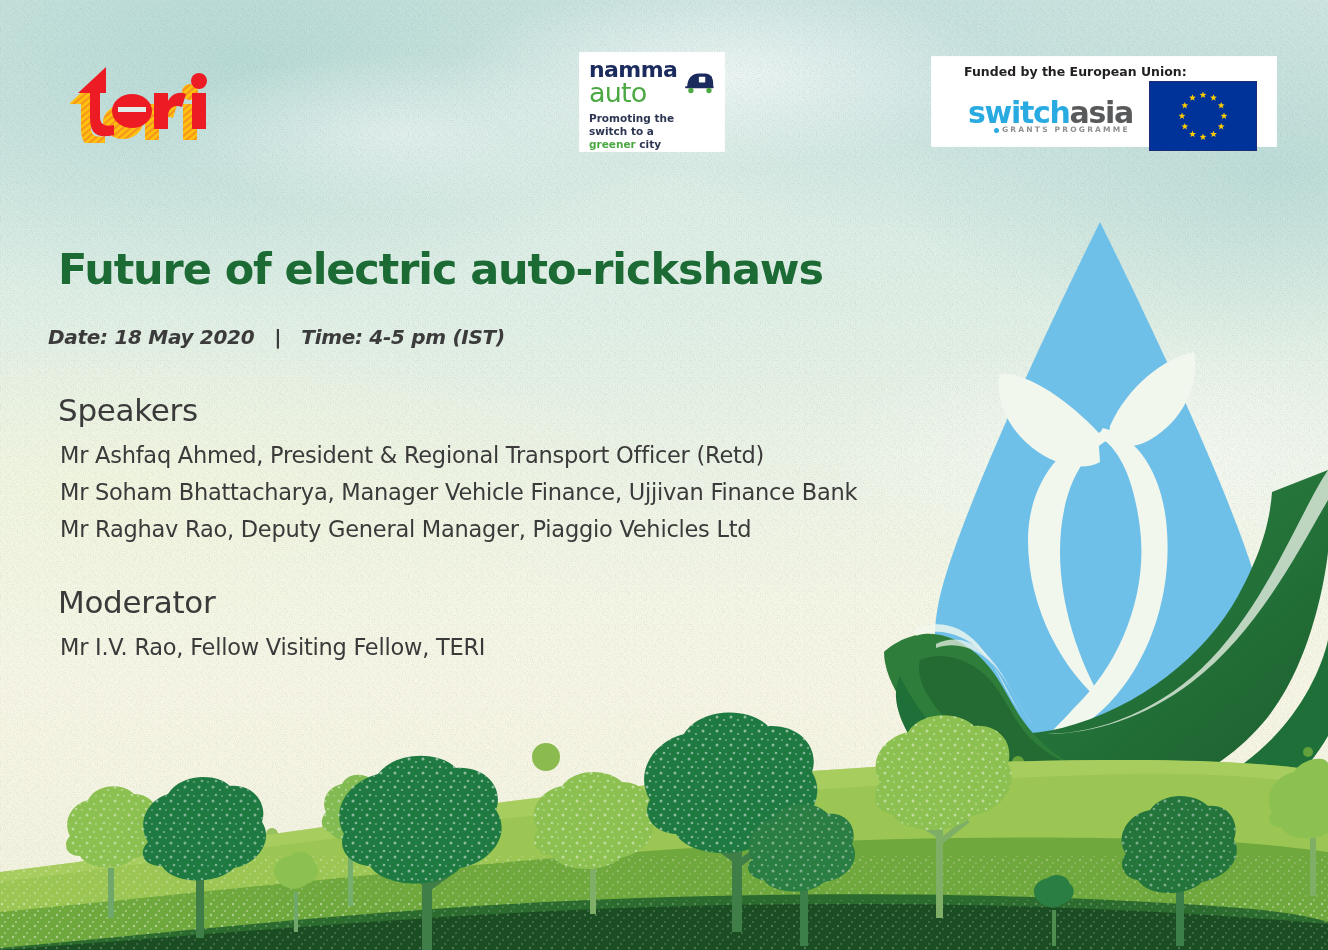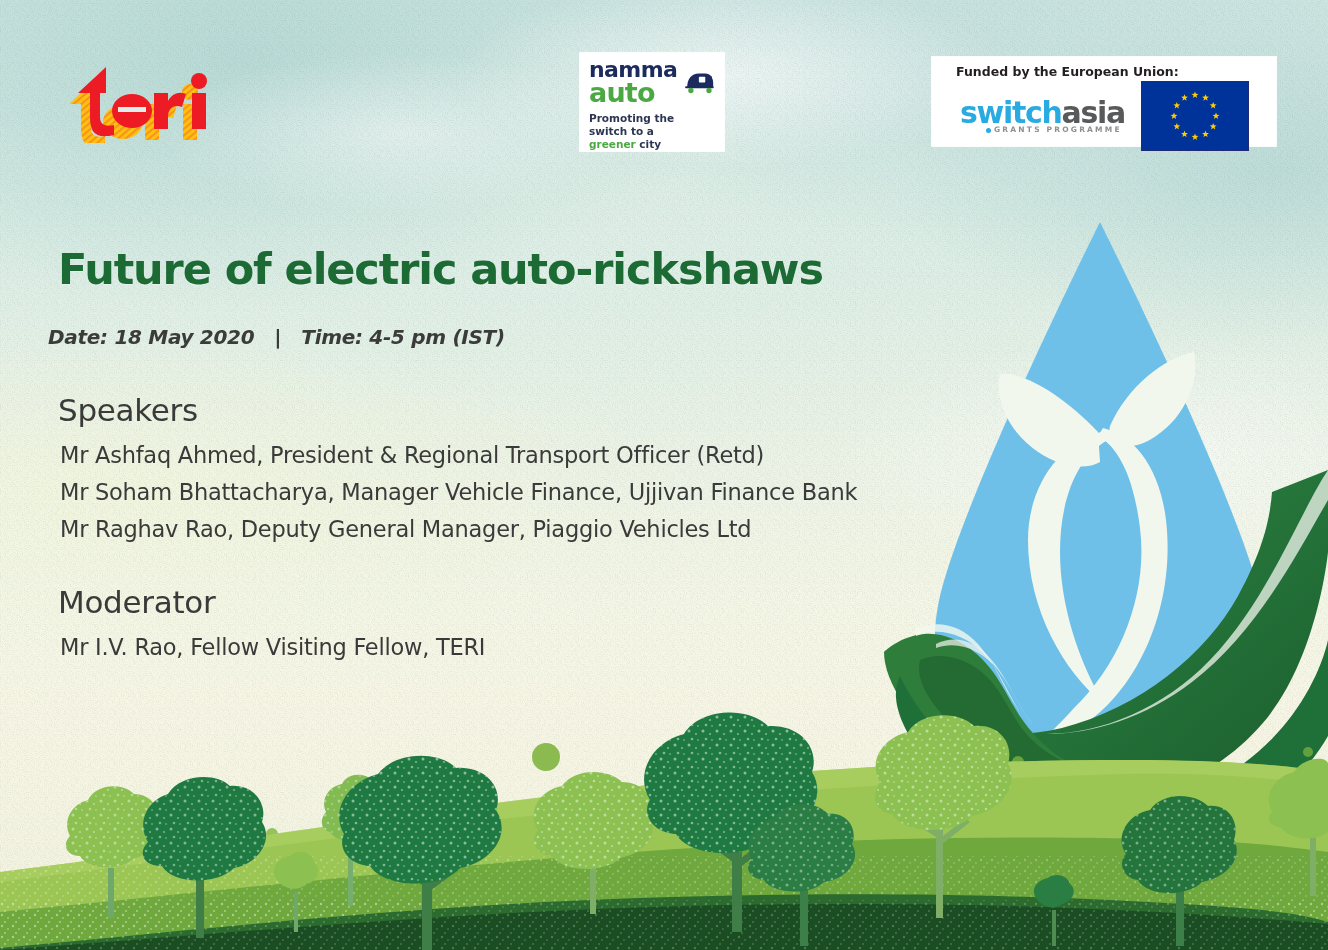"Funded by the European Union:" .logo-eu { padding: 6px 8px -> 6px 16px }
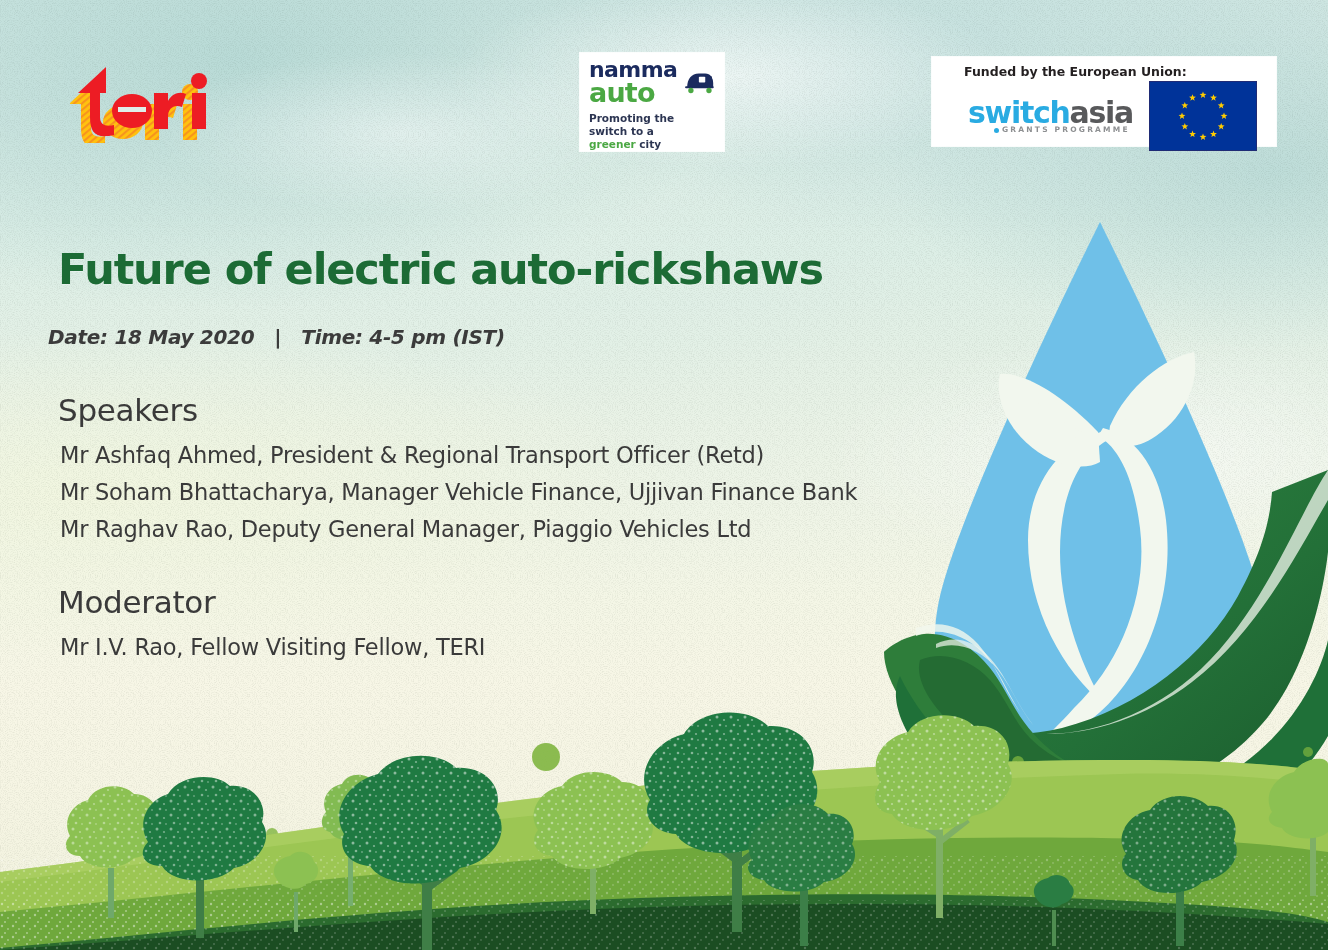"auto" .namma-words .w2 { font-weight: 700 -> 400 }
